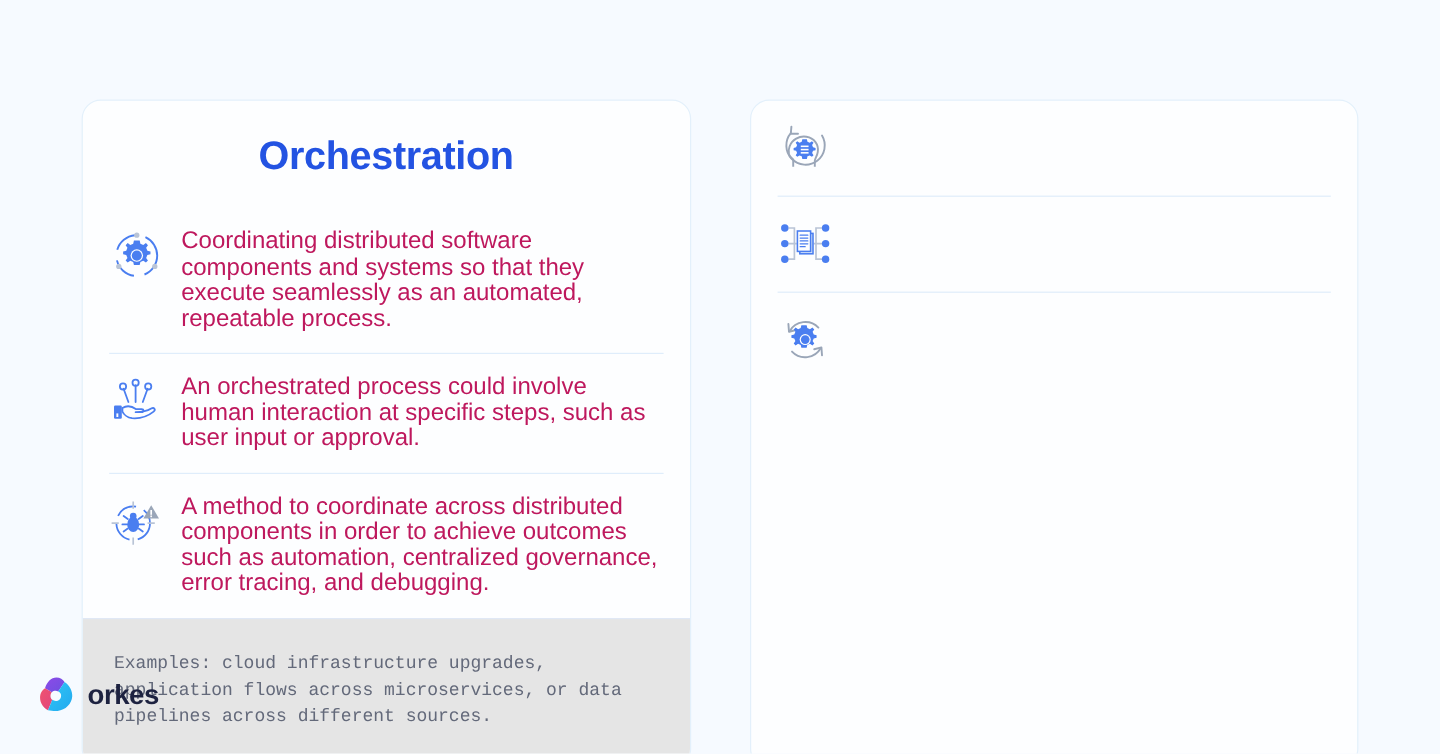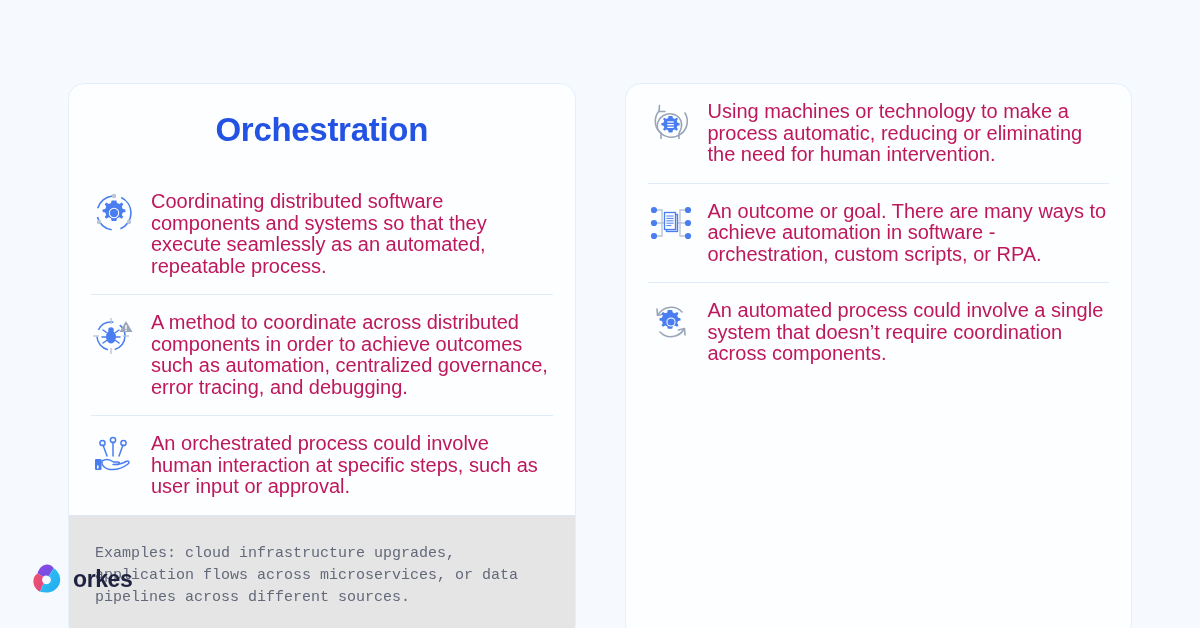"Using machines or technology to" span.row-text { html: <span>Using machines or technology to make a process automatic, reducing or eliminating the need for human intervention.</span> -> none }
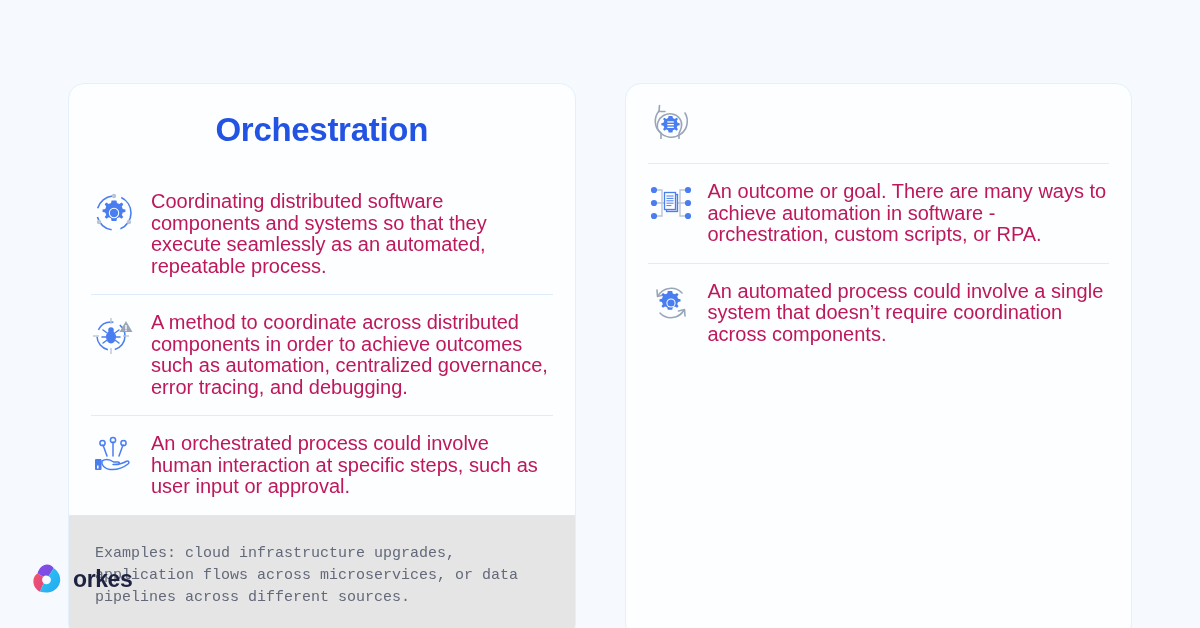"An outcome or goal. There" span.row-text { html: <span>An outcome or goal. There are many ways to achieve automation in software - orchestration, custom scripts, or RPA.</span> -> none }
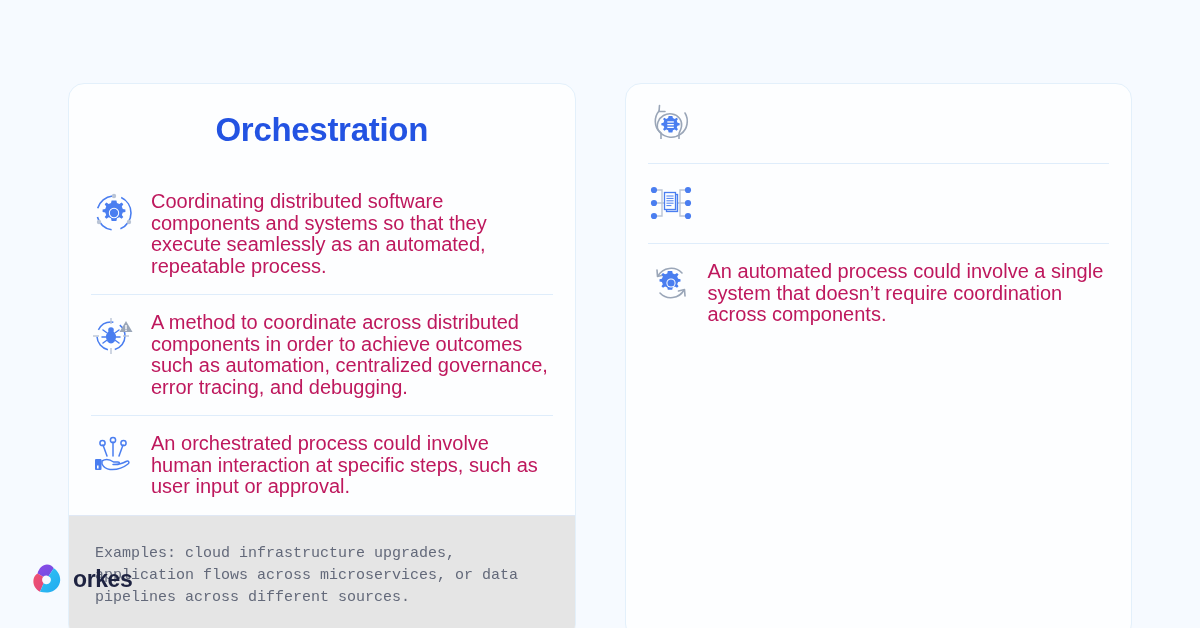"An automated process could involve" span.row-text { html: <span>An automated process could involve a single system that doesn’t require coordination across components.</span> -> none }
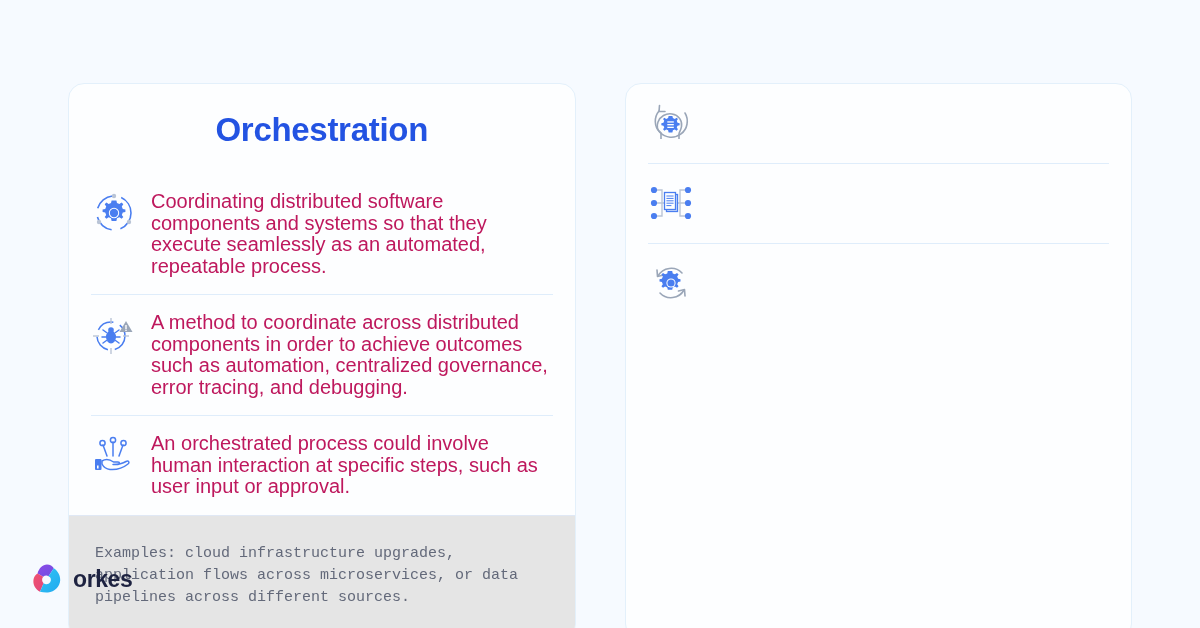"A method to coordinate across" div.row { order: before "An orchestrated process could involve" -> after "An orchestrated process could involve" }
